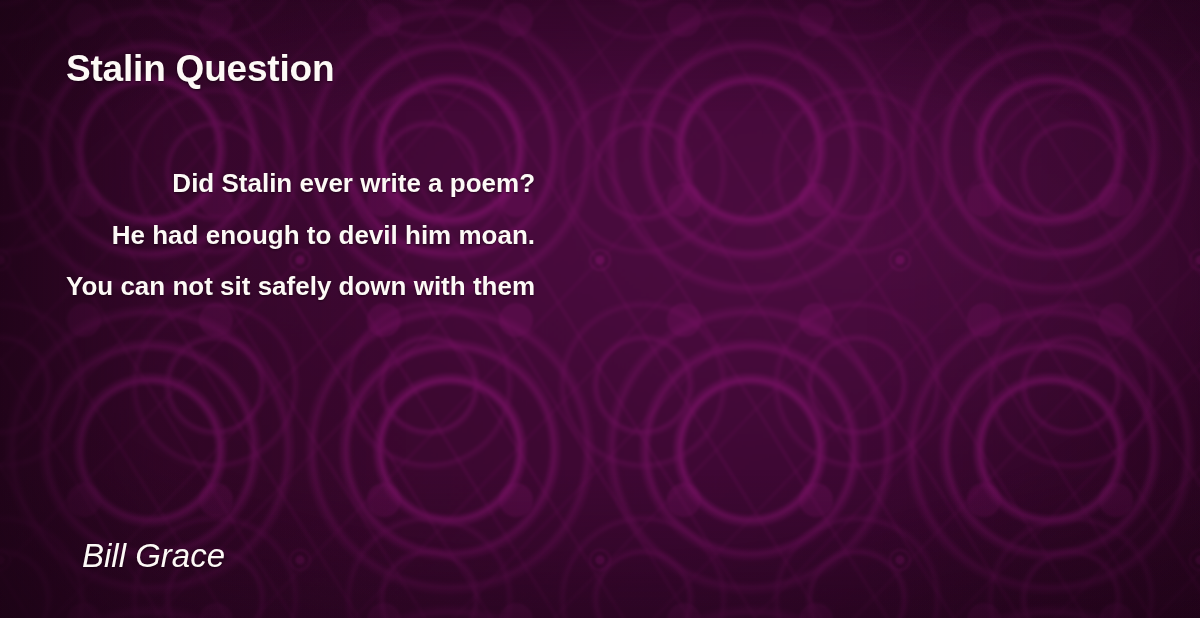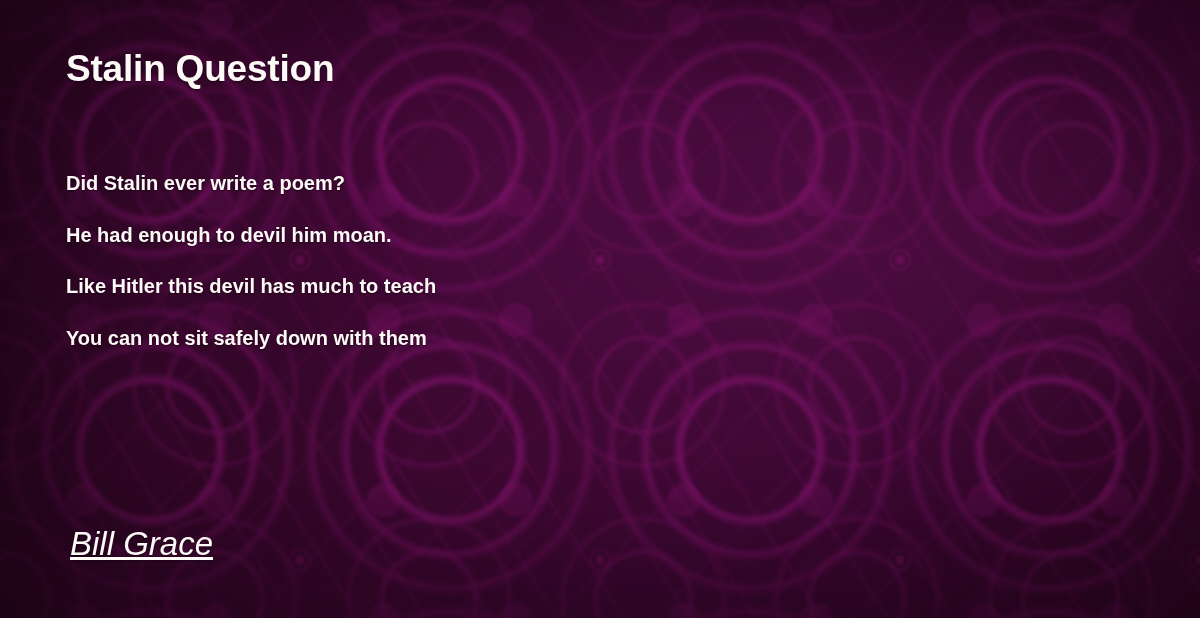"Did Stalin ever write a" .poem-line { font-size: 20px -> 26px; text-align: none -> right }
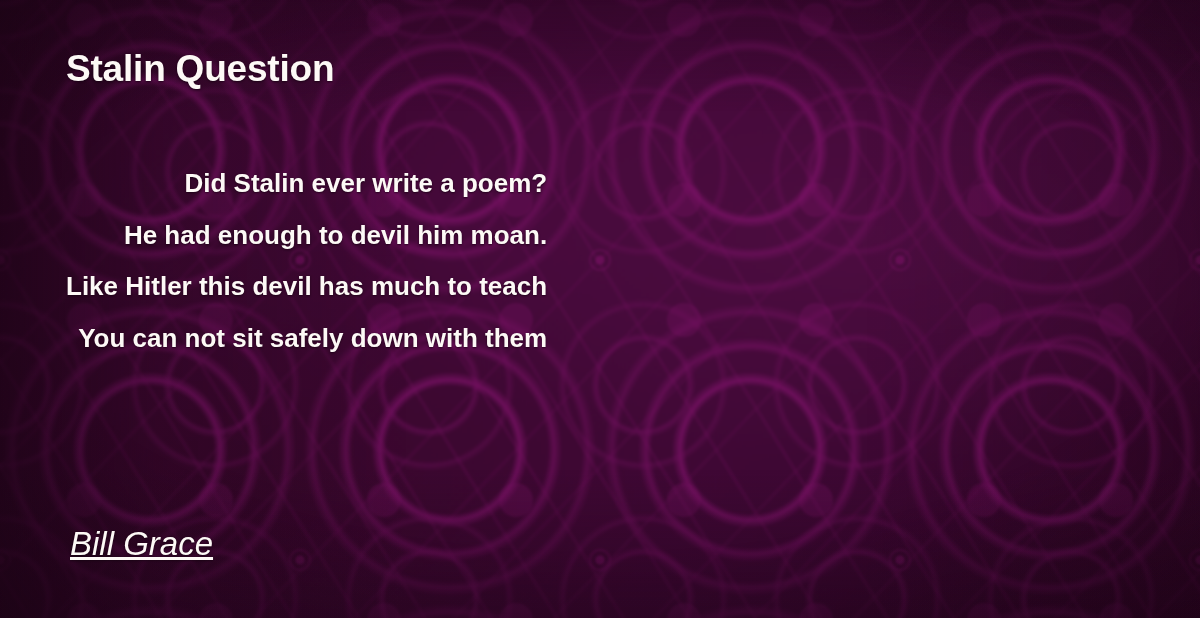"Like Hitler this devil has" div.poem-line { html: <div>Like Hitler this devil has much to teach</div> -> none }
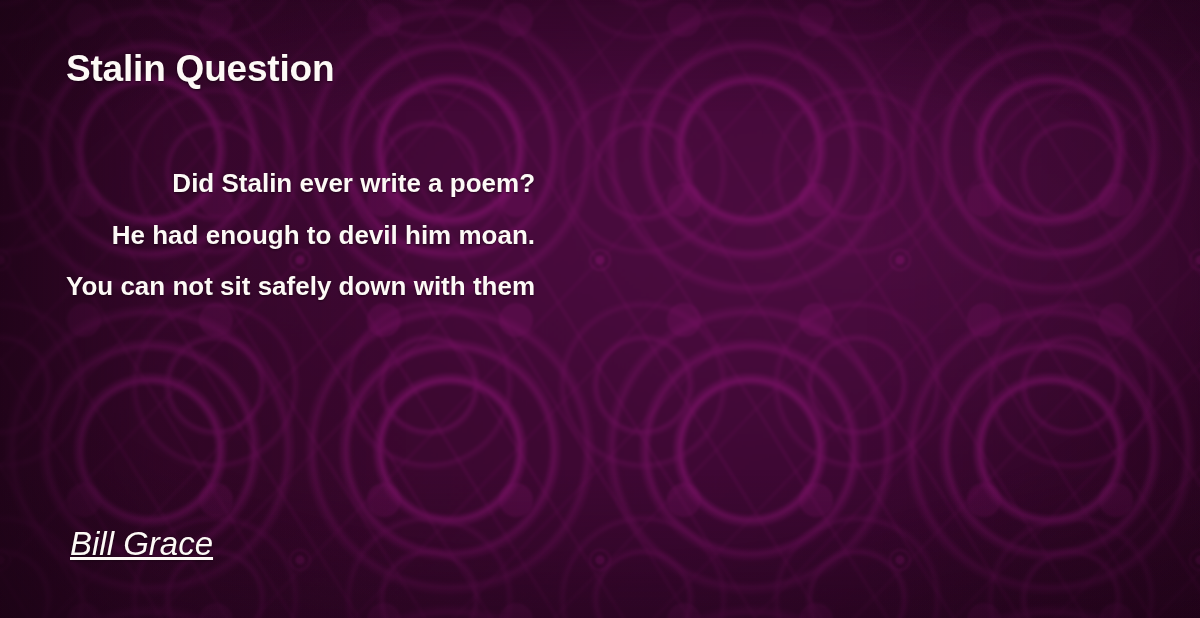"Bill Grace" #poem-author { margin: 4px -> 16px; text-decoration: underline -> none }
